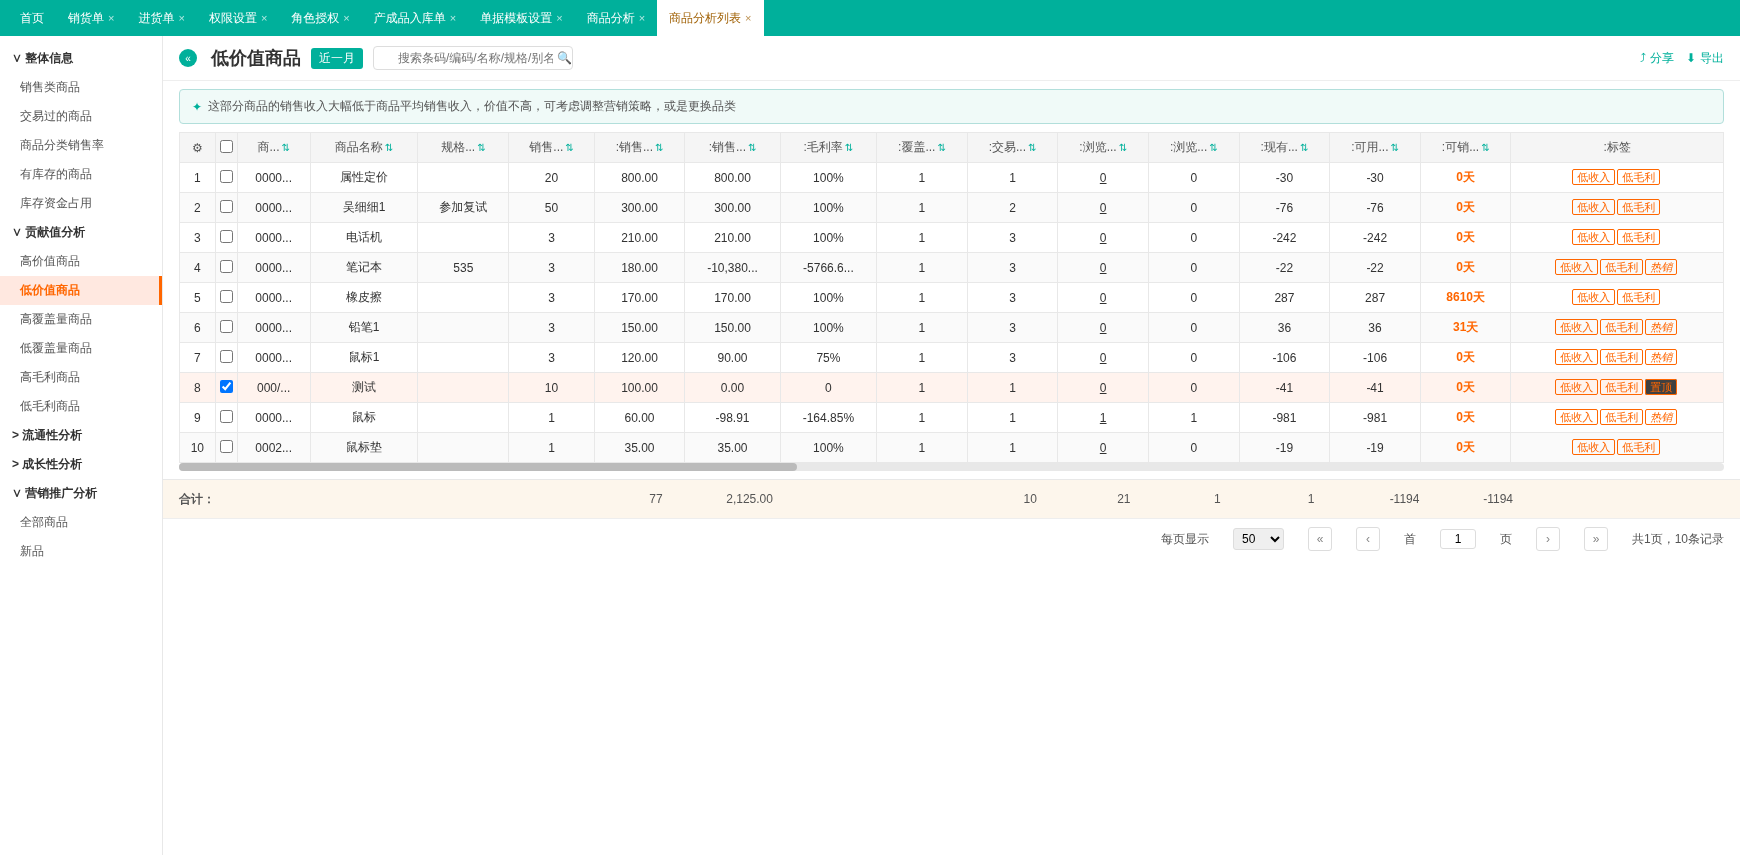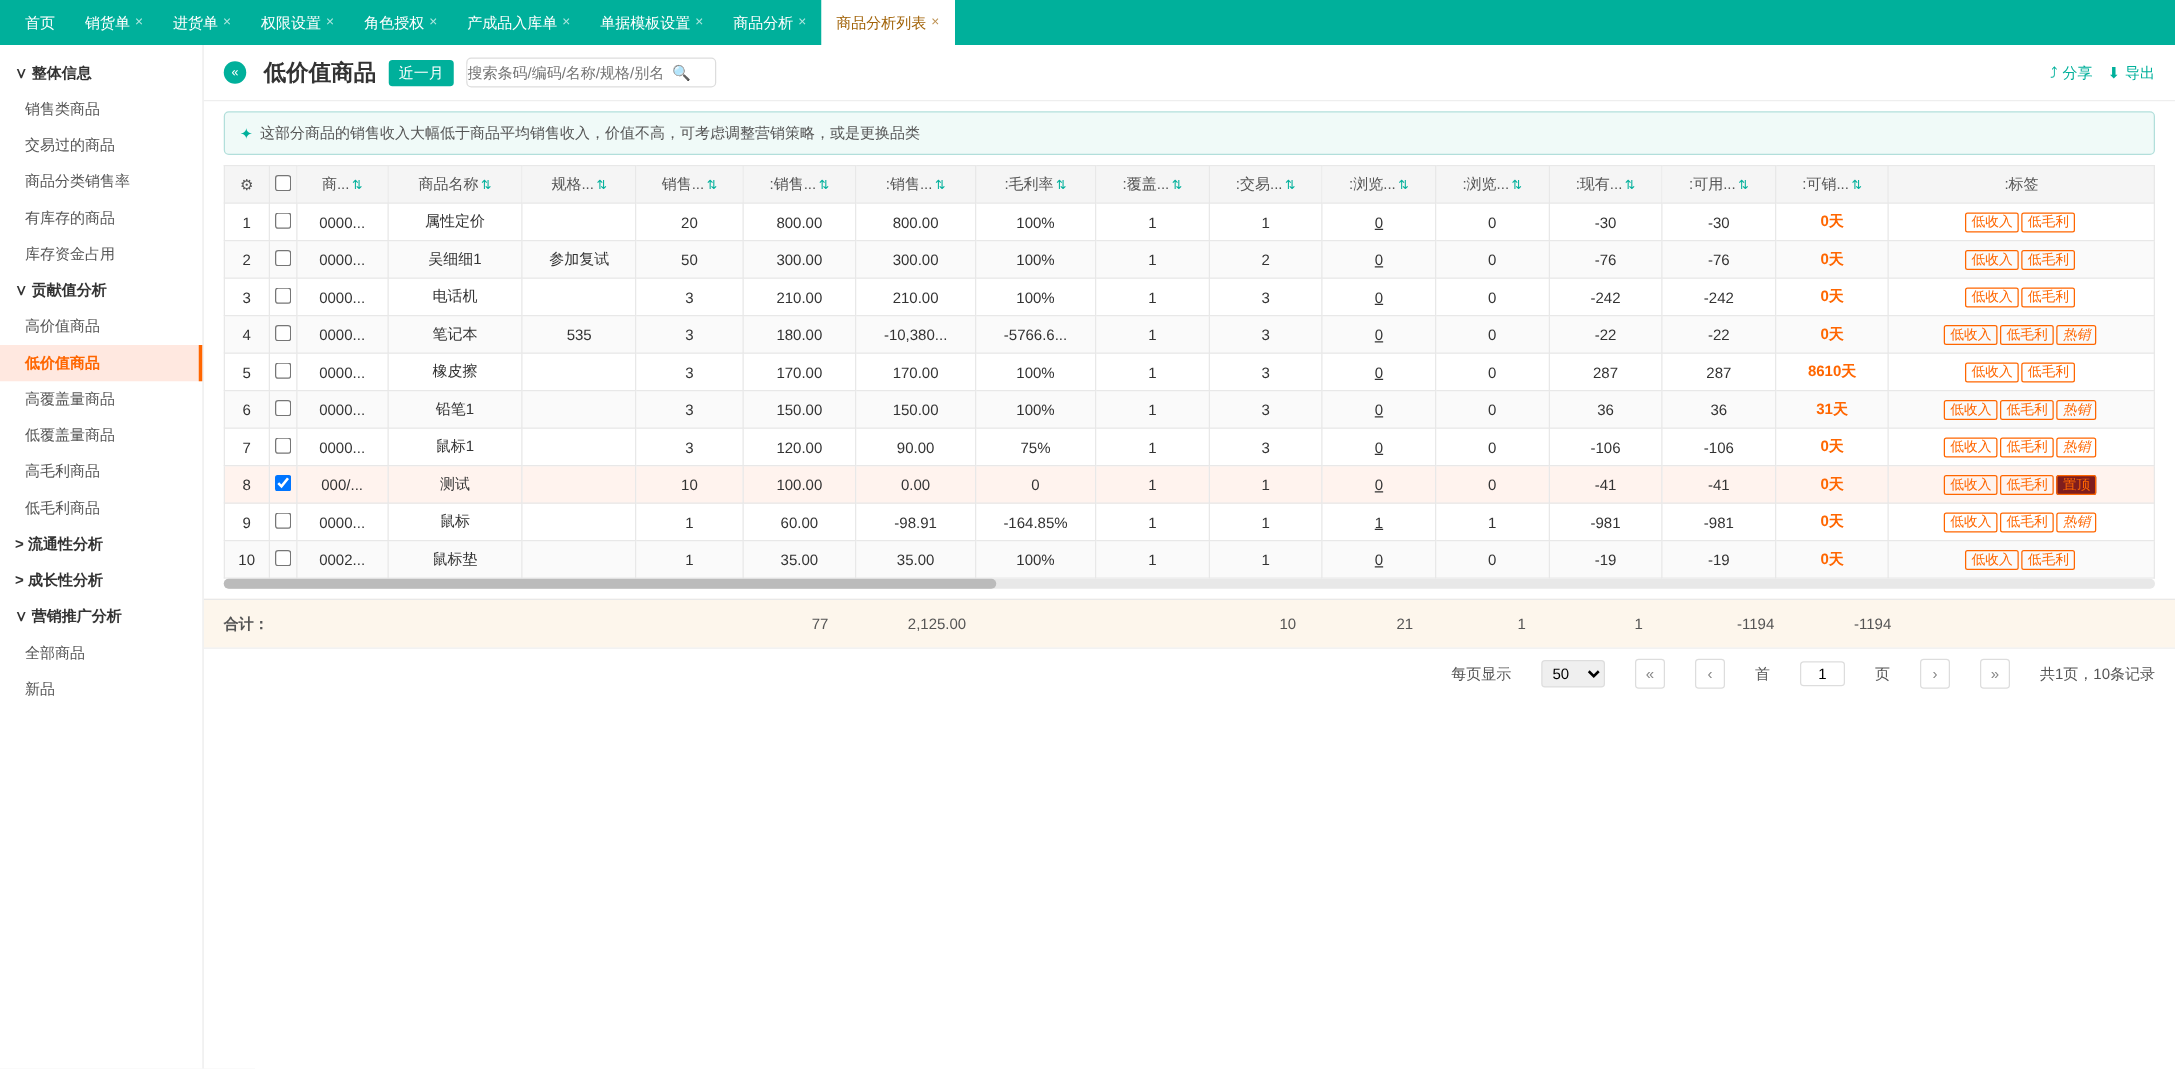"搜索条码/编码/名称/规格/别名" .search-box { padding: 4px 0 -> 4px 24px }
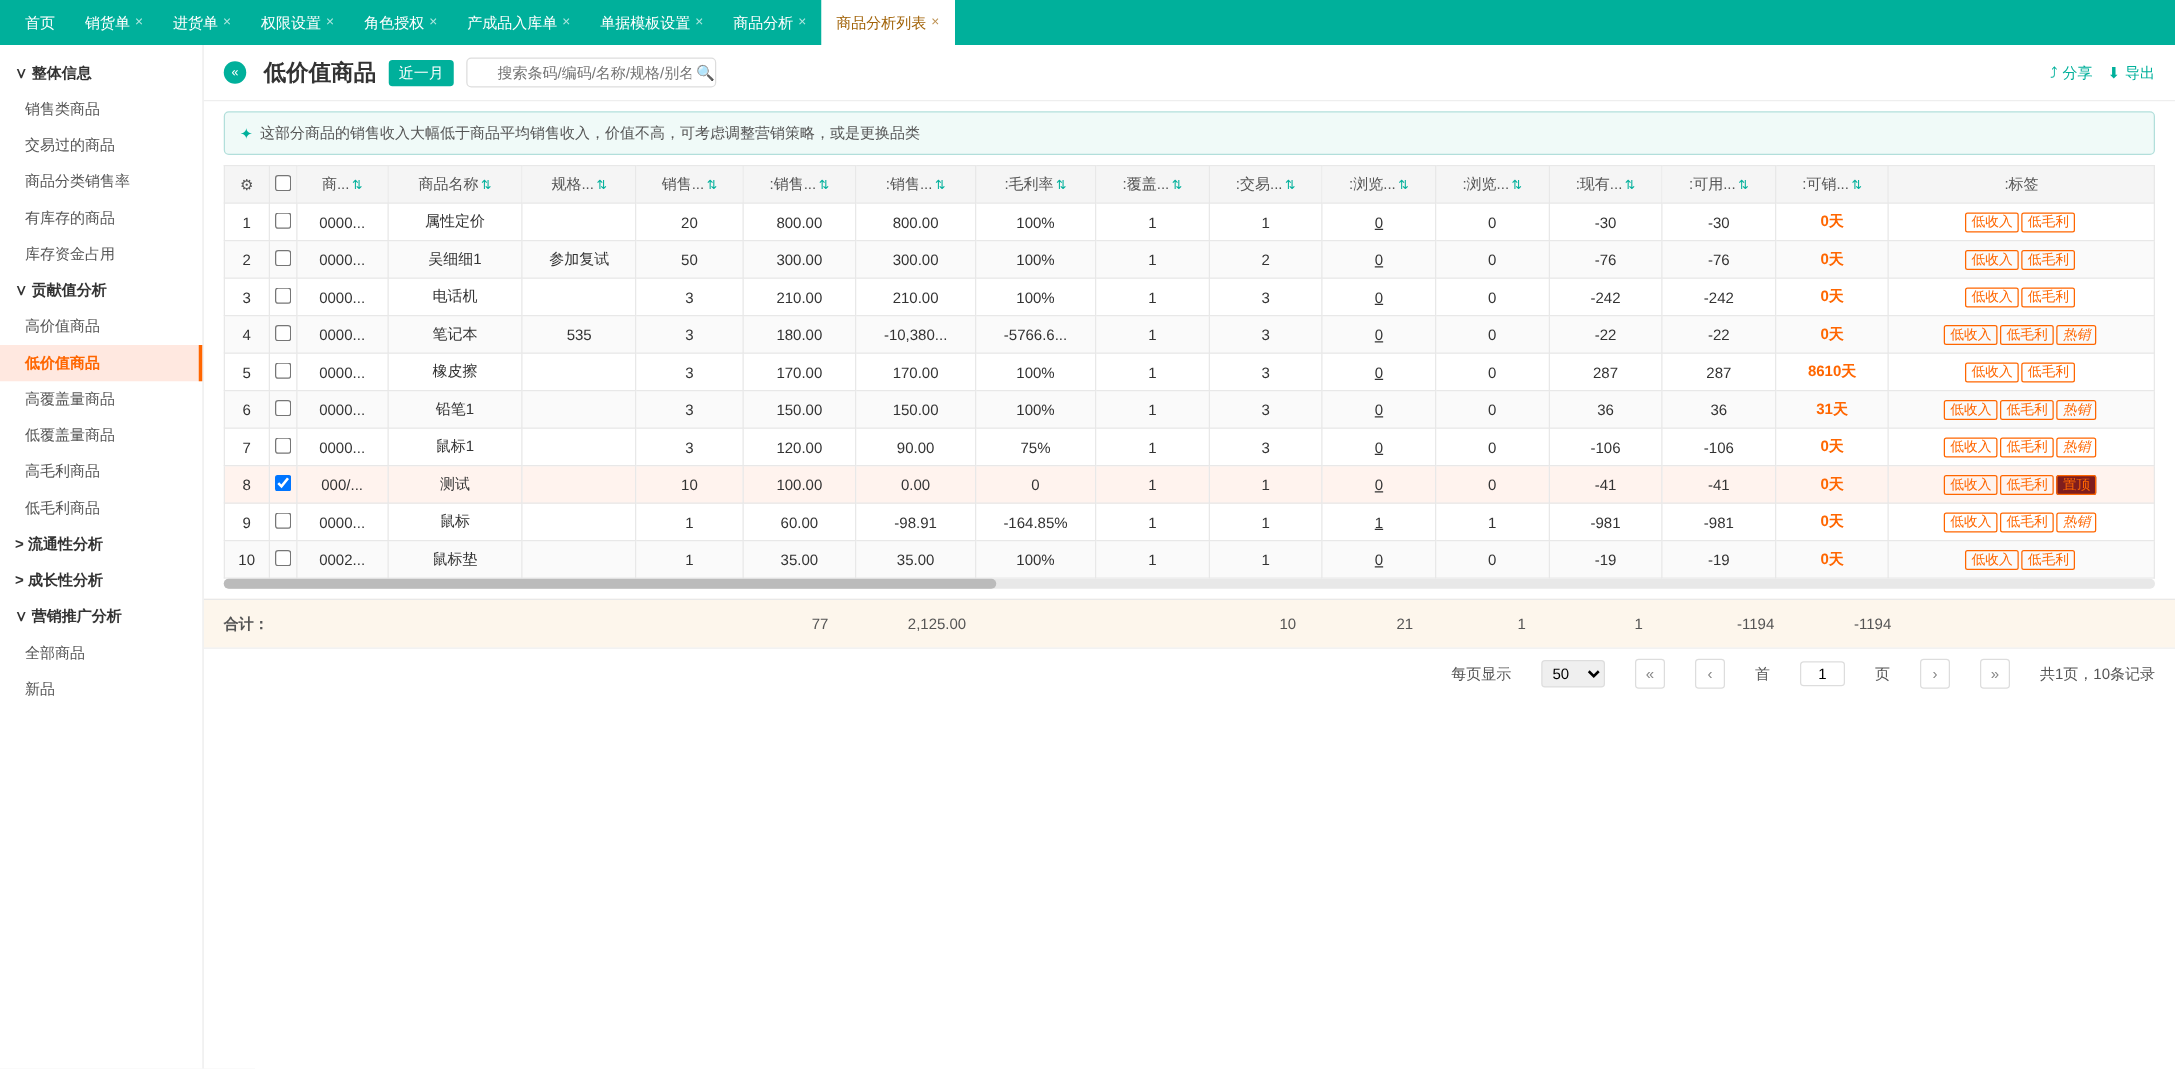"置顶" .tag-top { background: #7f1d1d -> #404040 }
